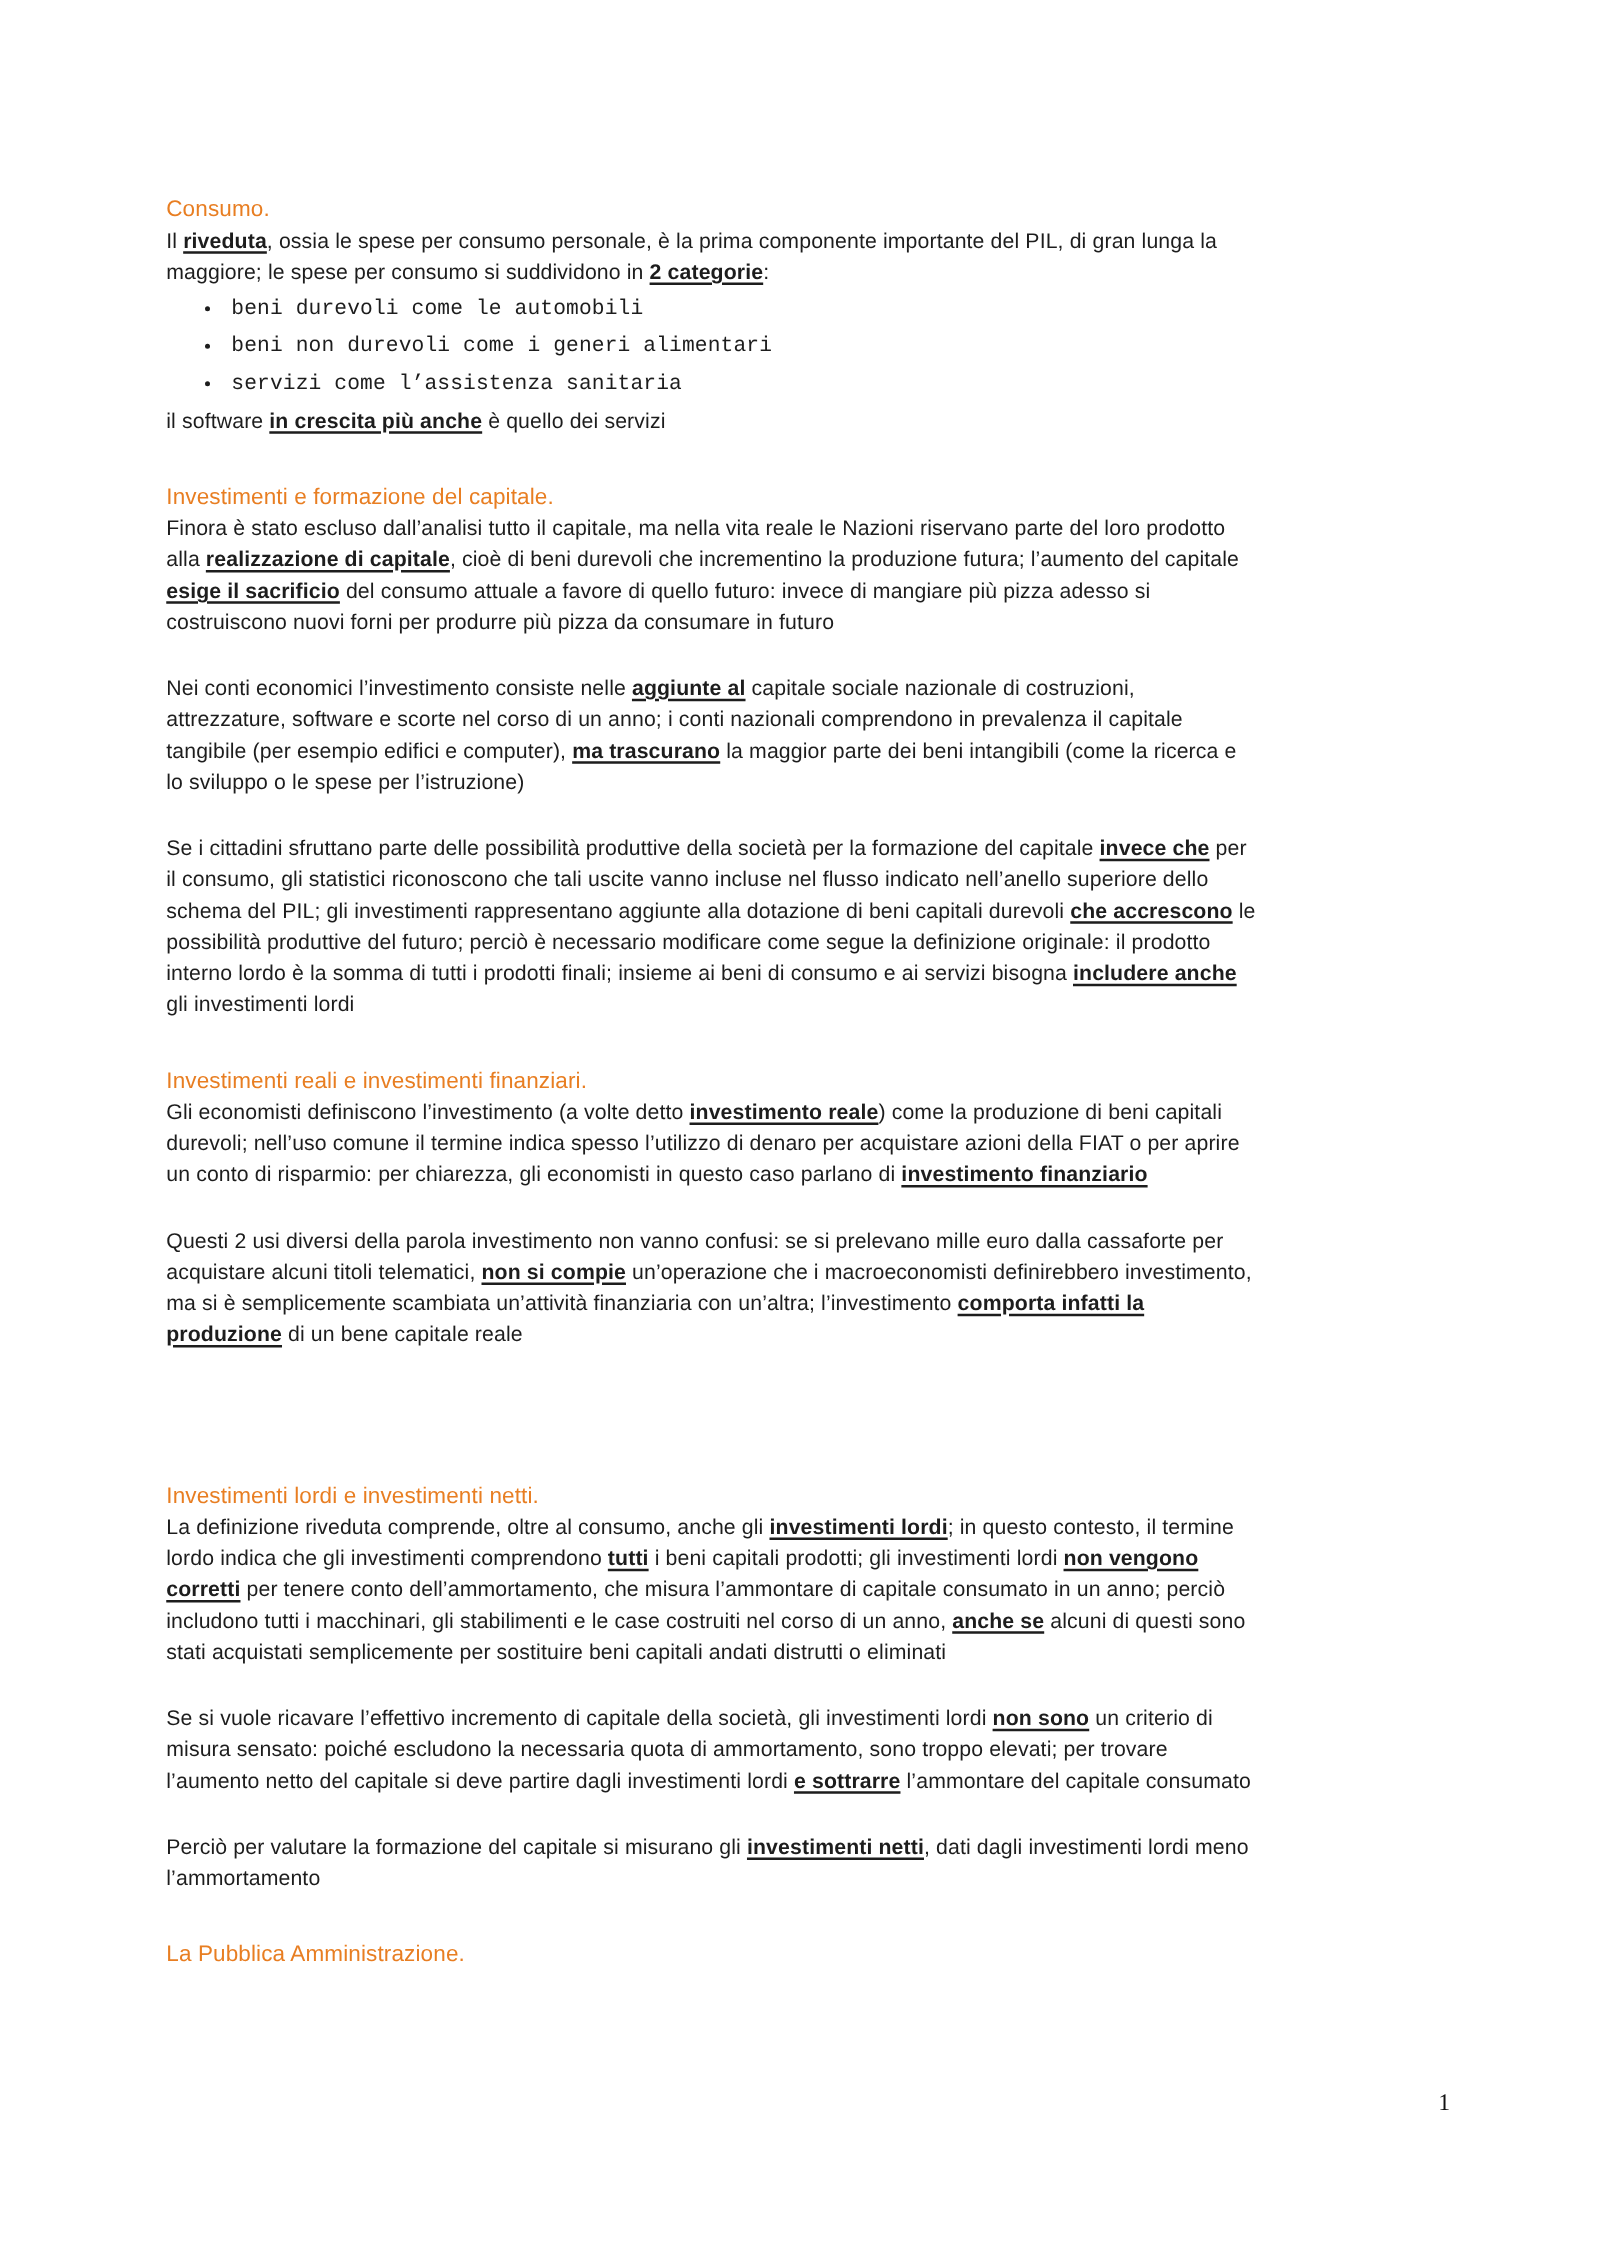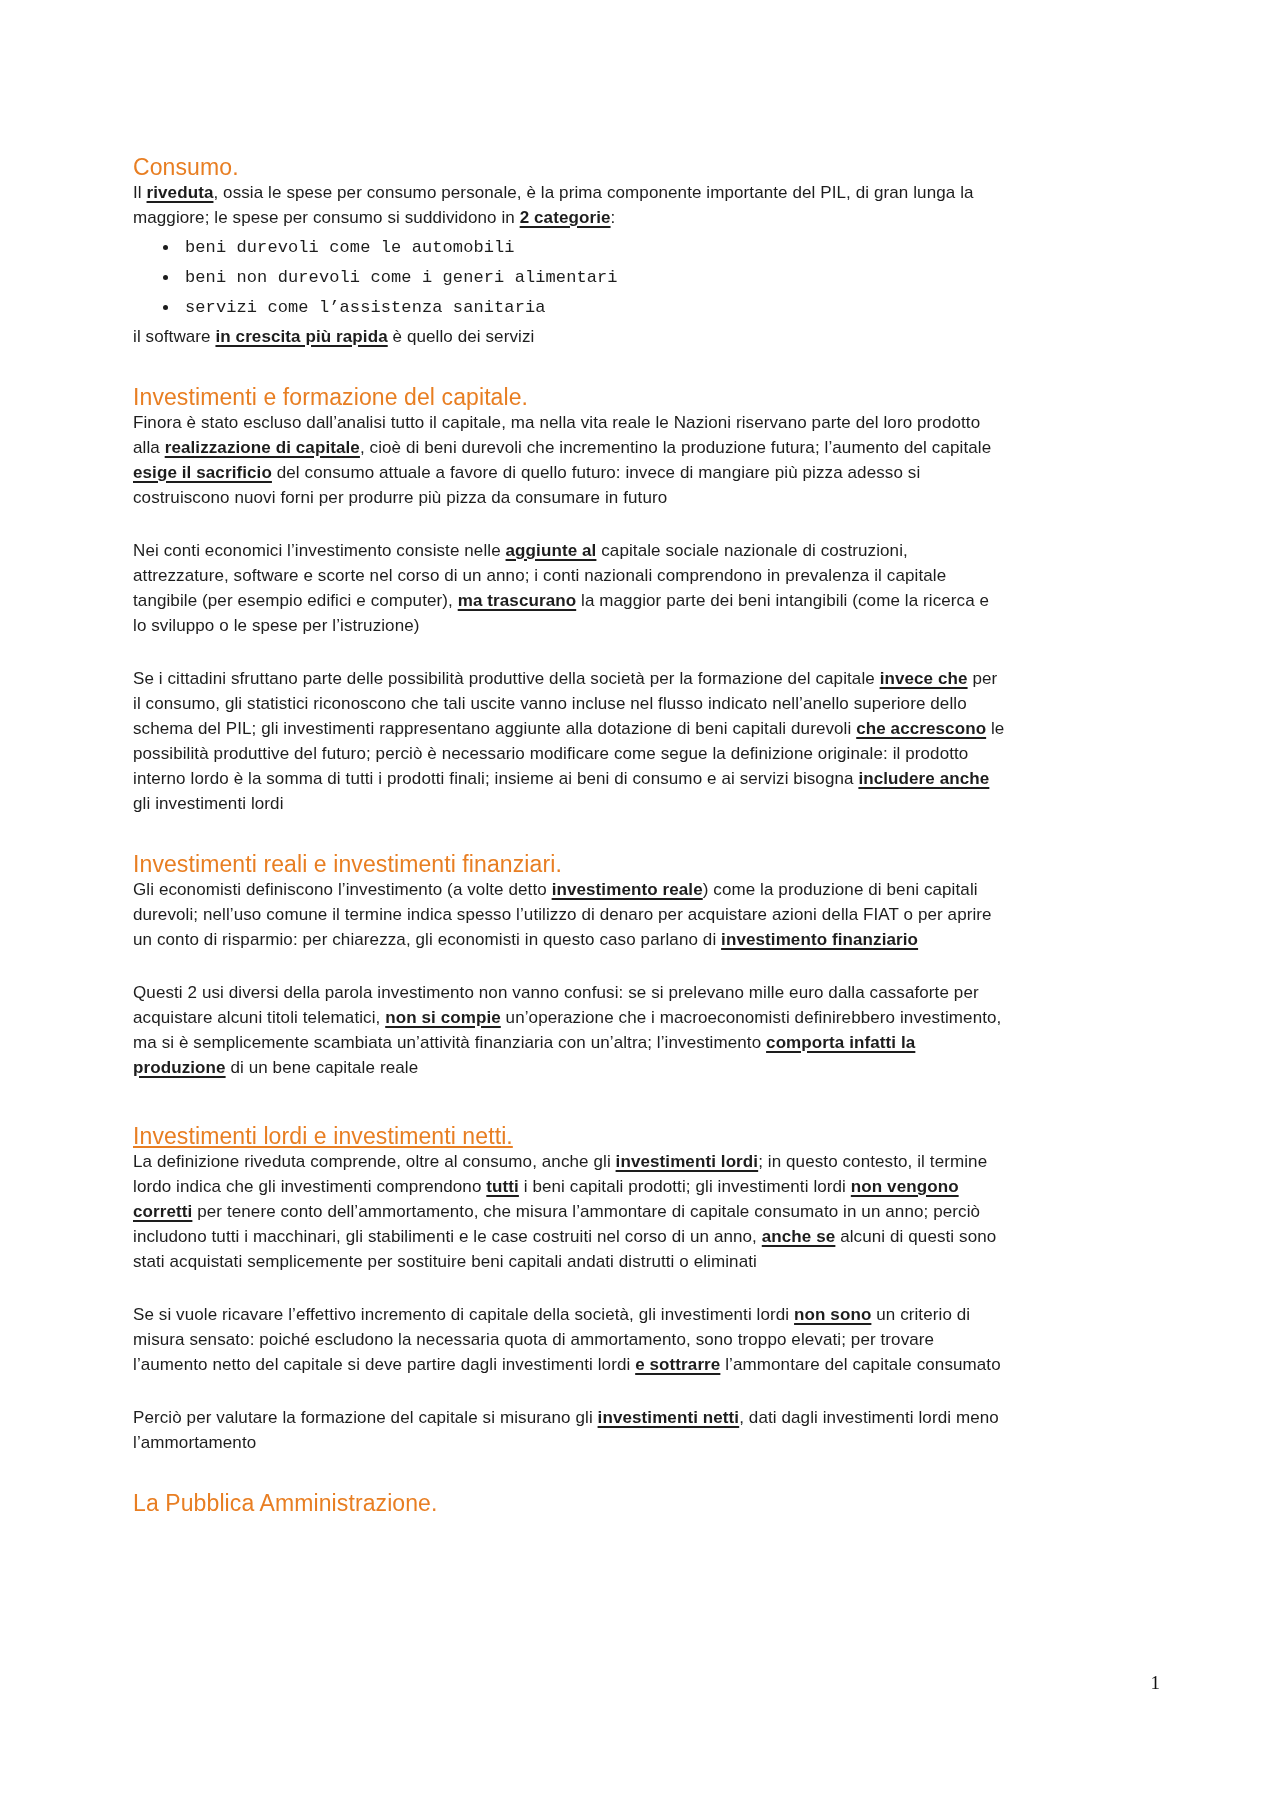"Consumo." .h { font-size: 23px -> 18px }
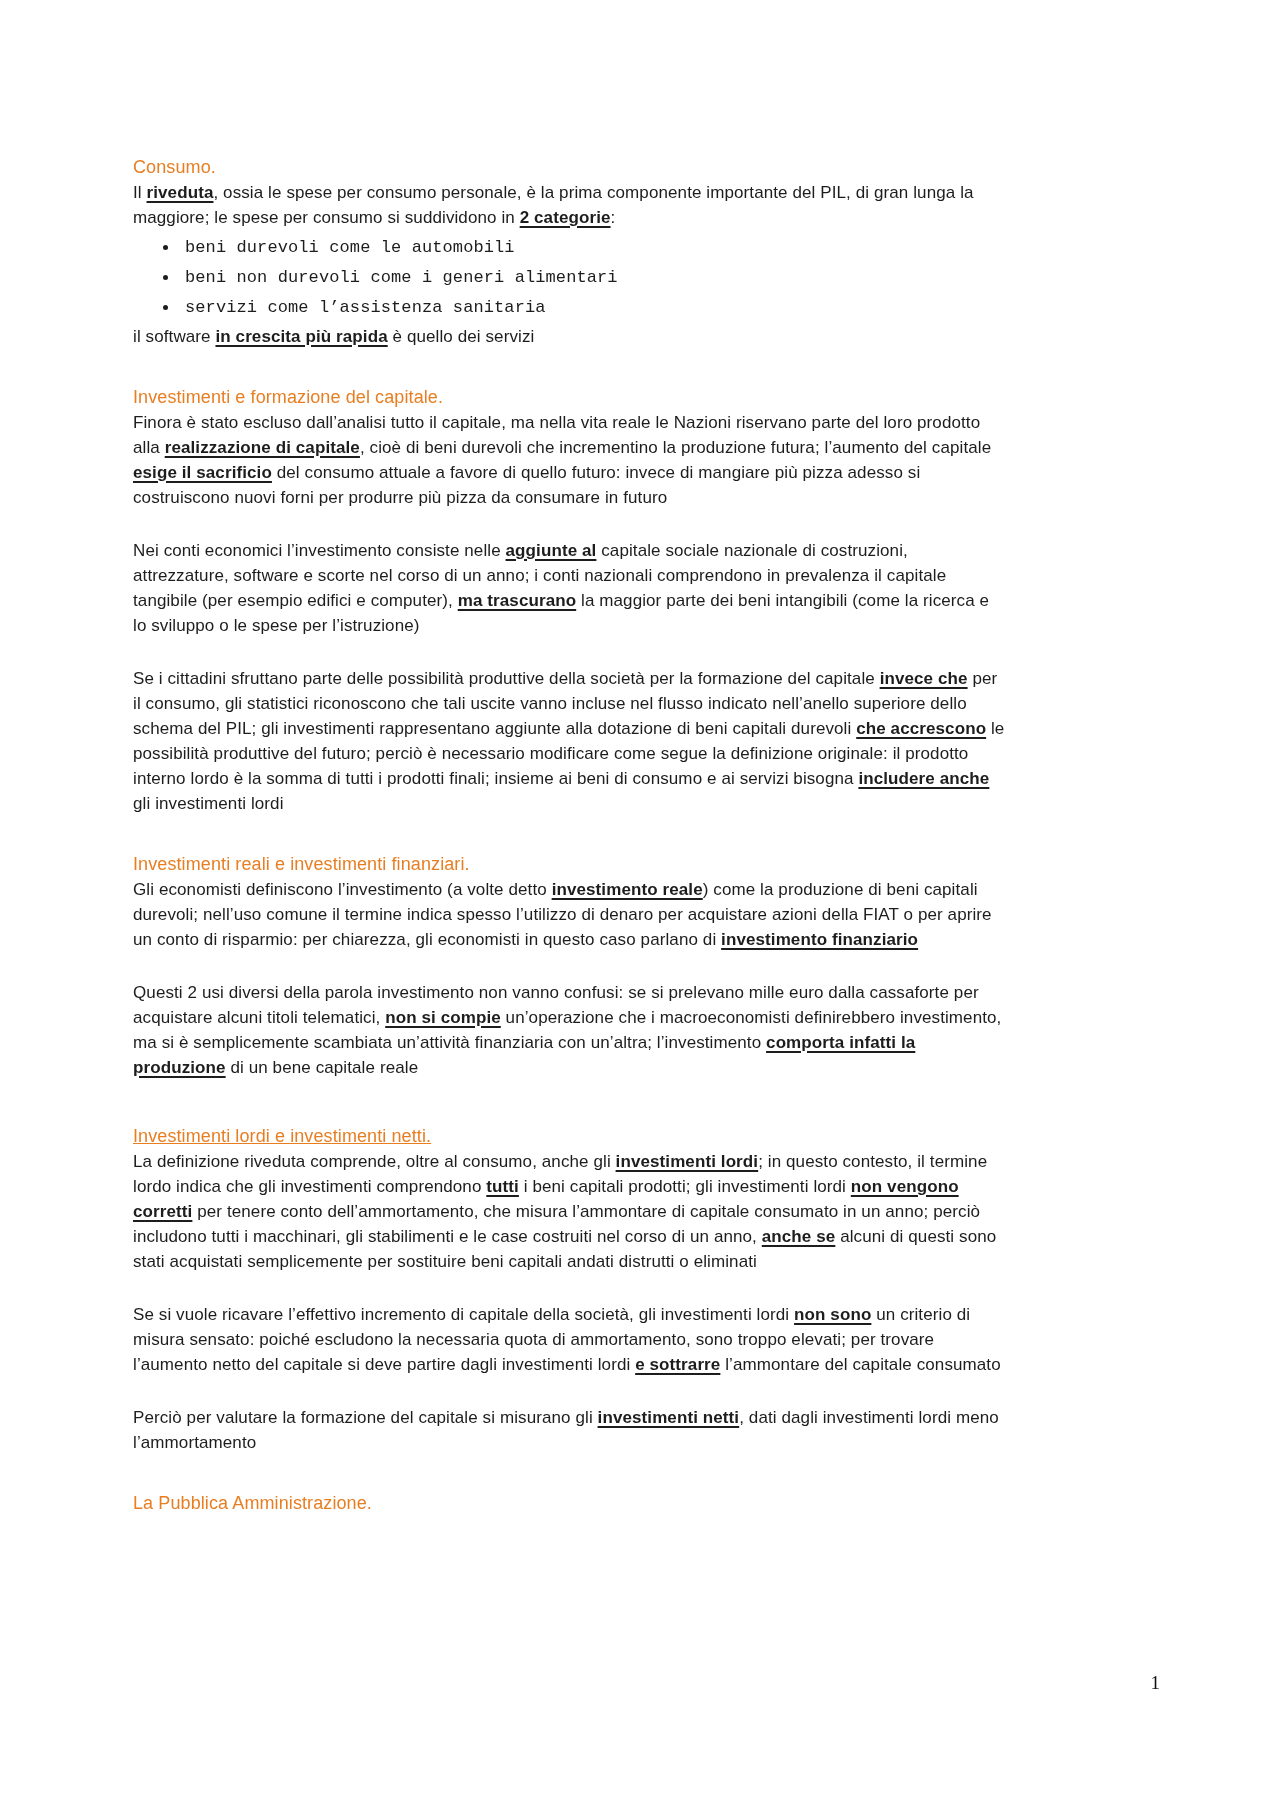"in crescita più rapida" span.em { text: rapida -> anche }
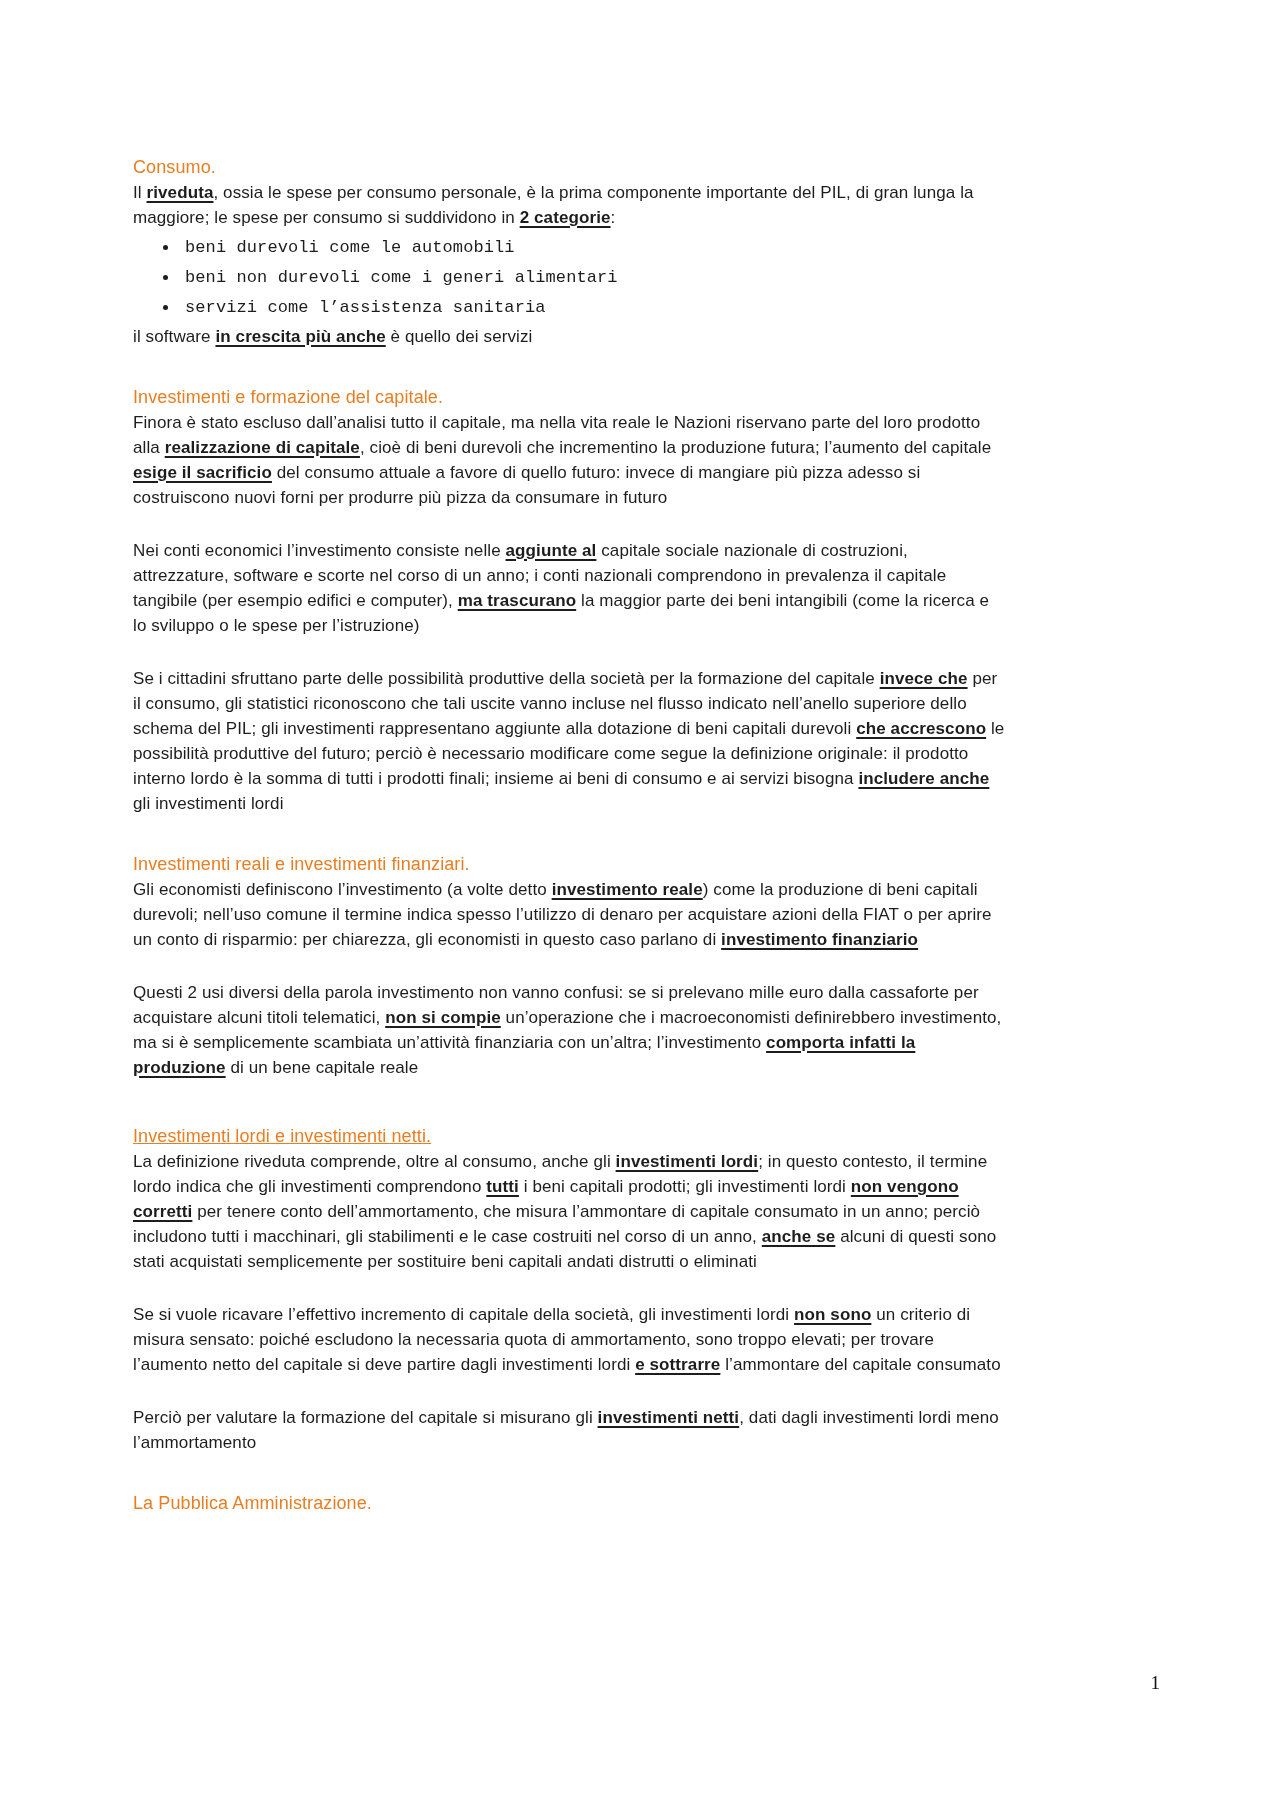"Investimenti lordi e investimenti netti." .h.xl { margin-top: 44px -> 104px; text-decoration: underline -> none }
